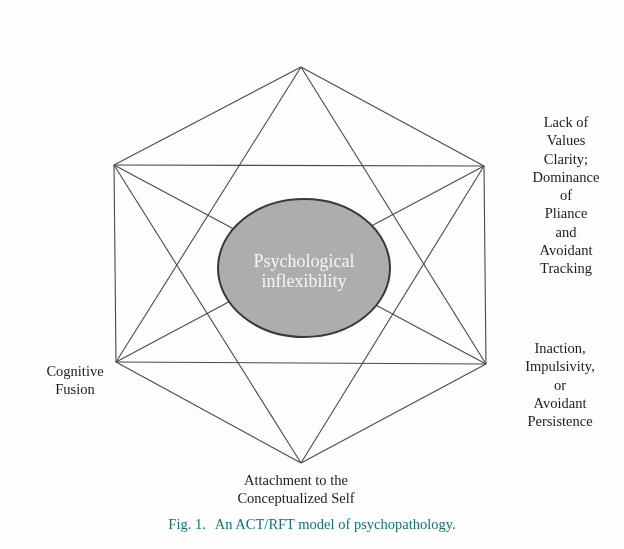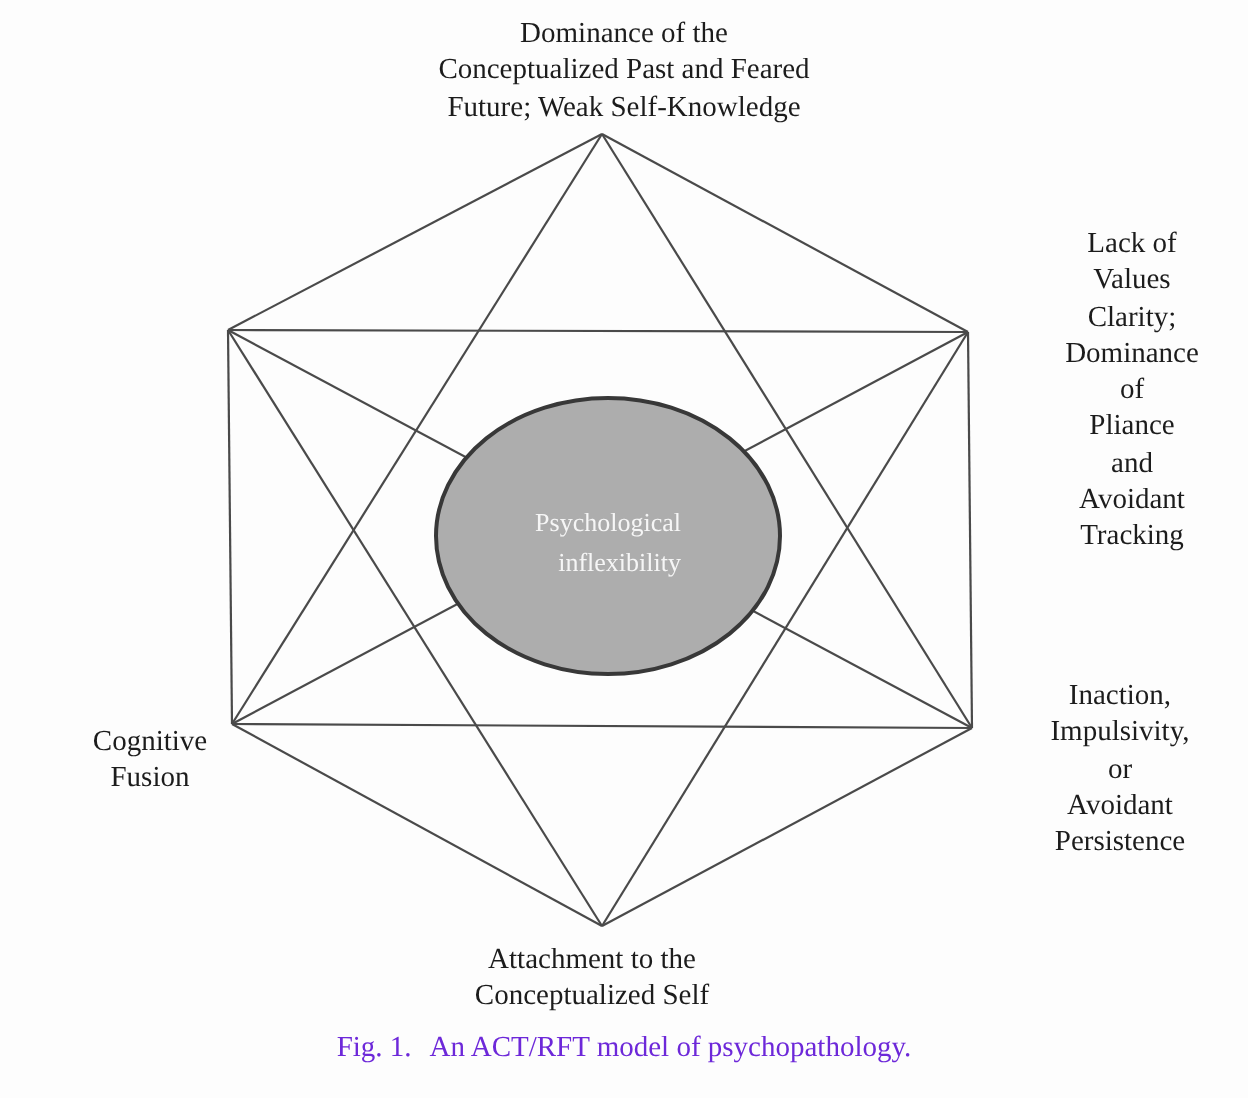"Dominance of the" div.node-label { html: <div>Dominance of the Conceptualized Past and Feared Future; Weak Self-Knowledge</div> -> none }
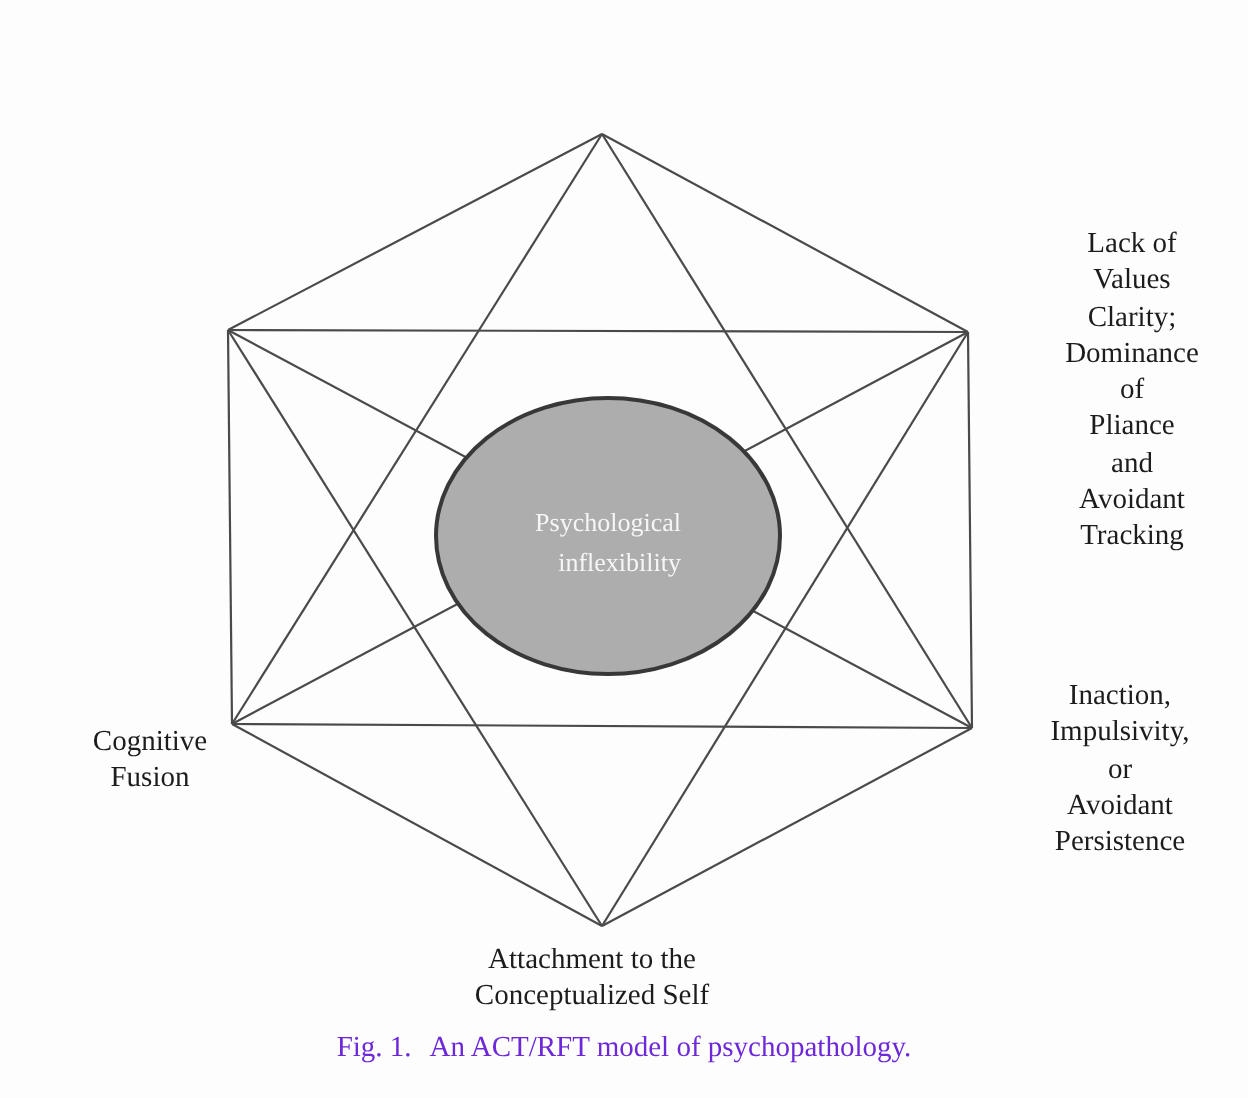"Psychological" .center-label { font-size: 13px -> 18px; text-align: right -> center }
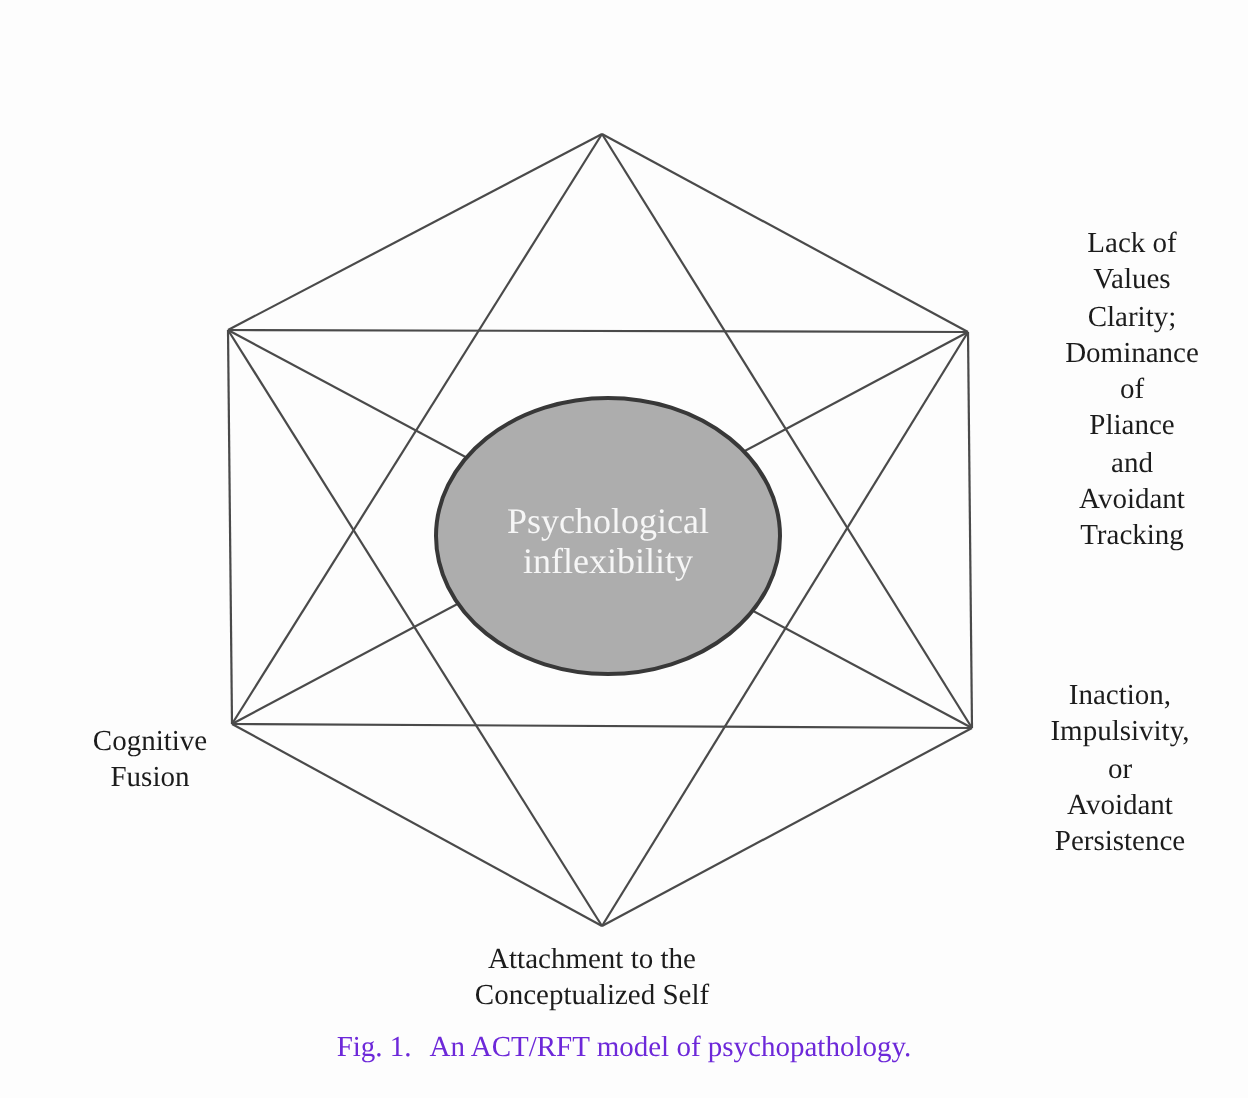"Fig. 1. An ACT/RFT model" .caption { color: #6d28d9 -> #0f766e }
